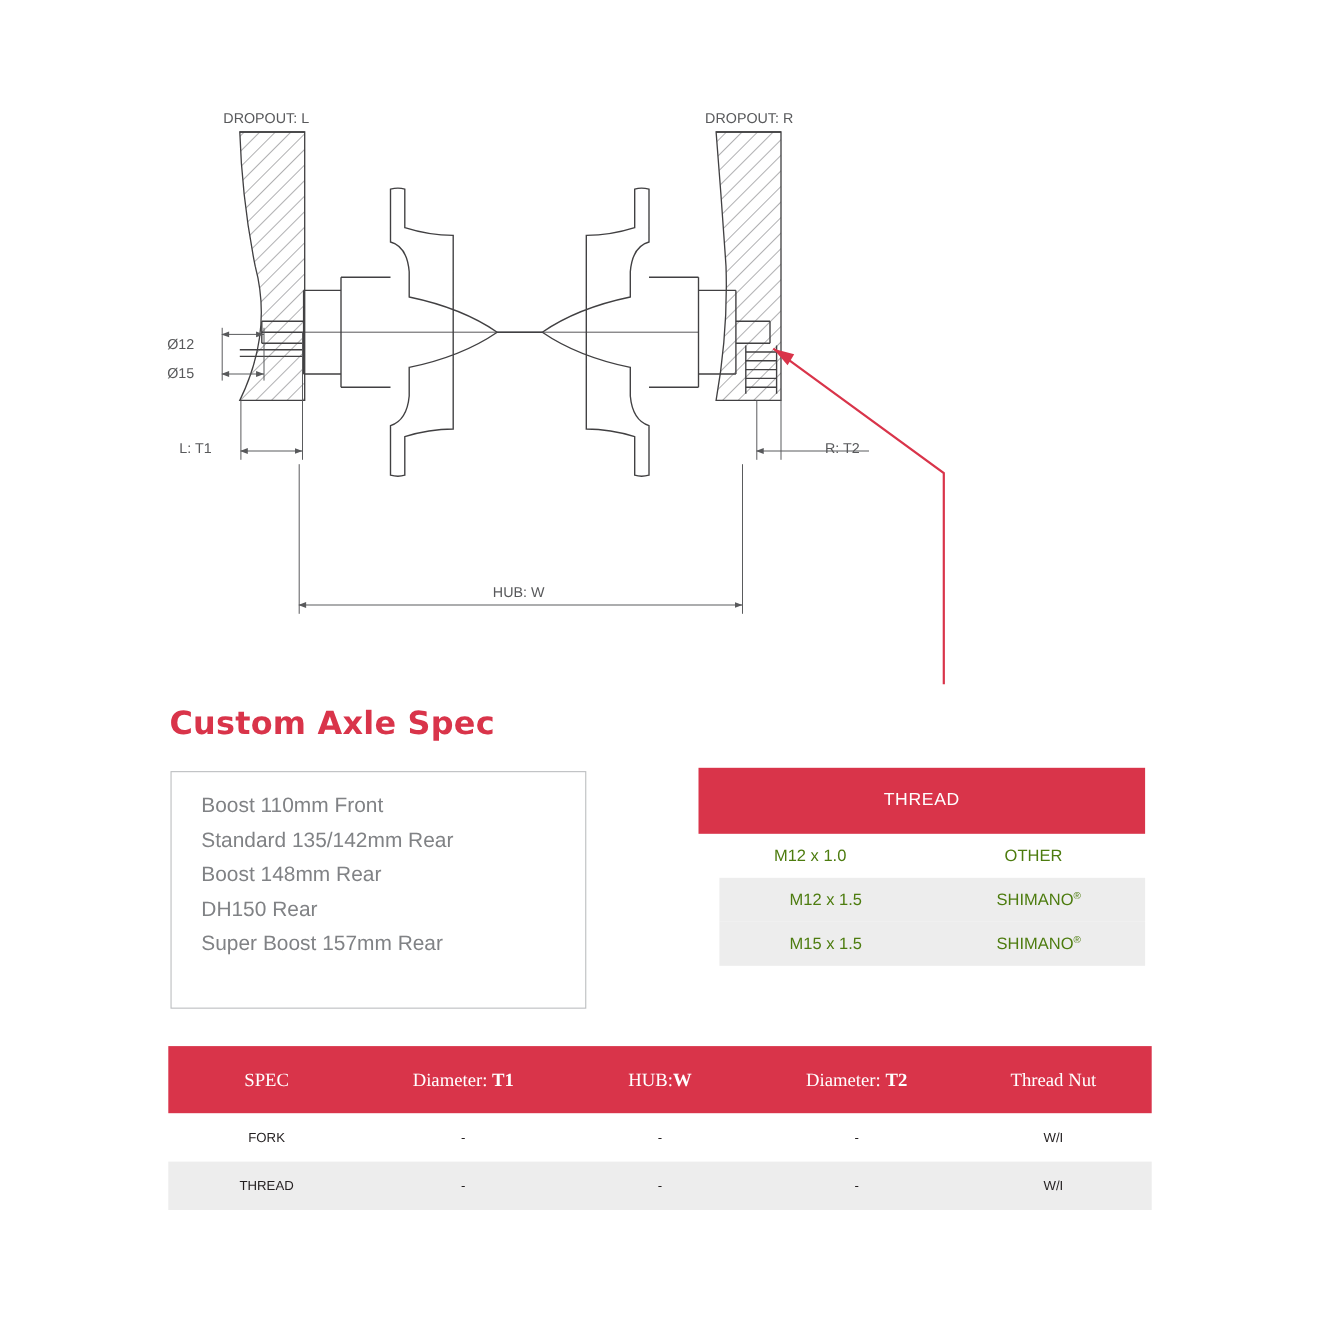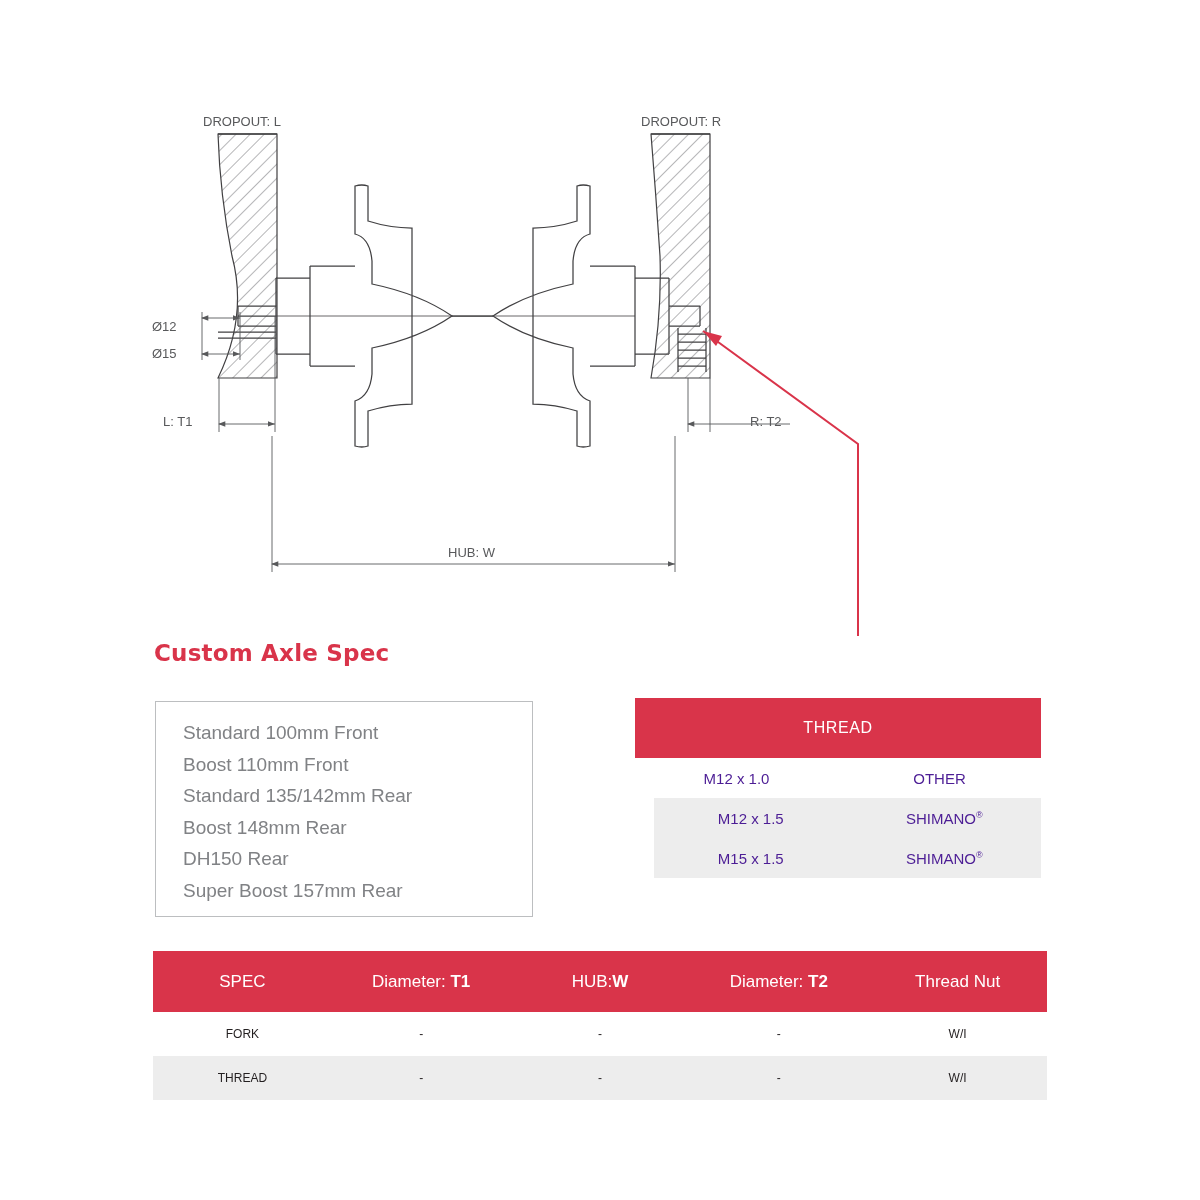"DROPOUT: L" .drawing { top: 16px -> 2px }
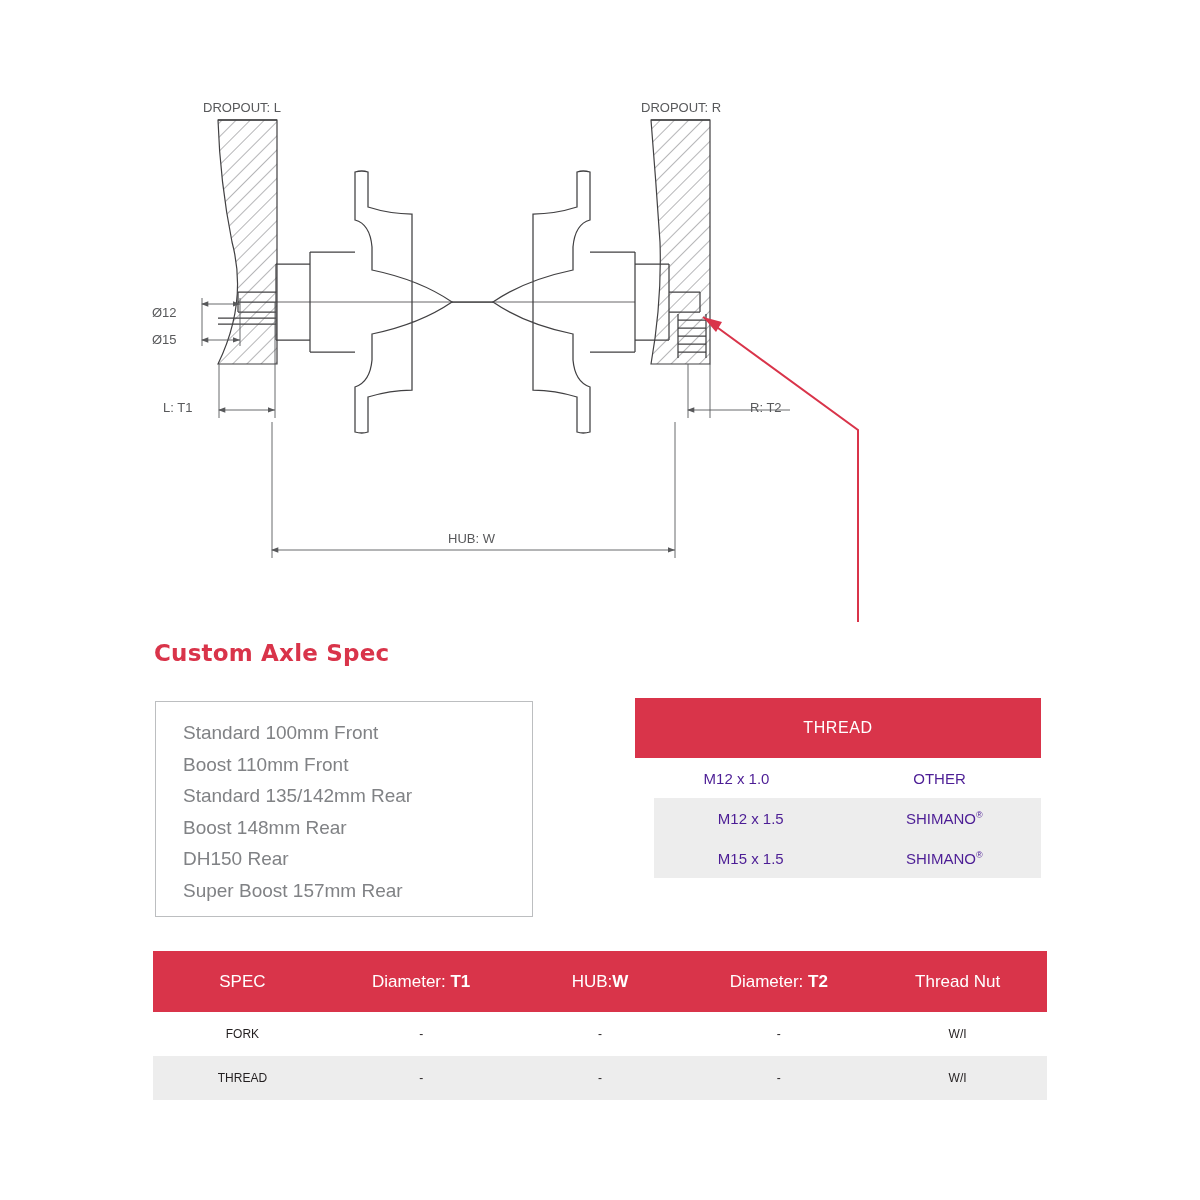"Custom Axle Spec" .spec-title { font-size: 23px -> 29px }
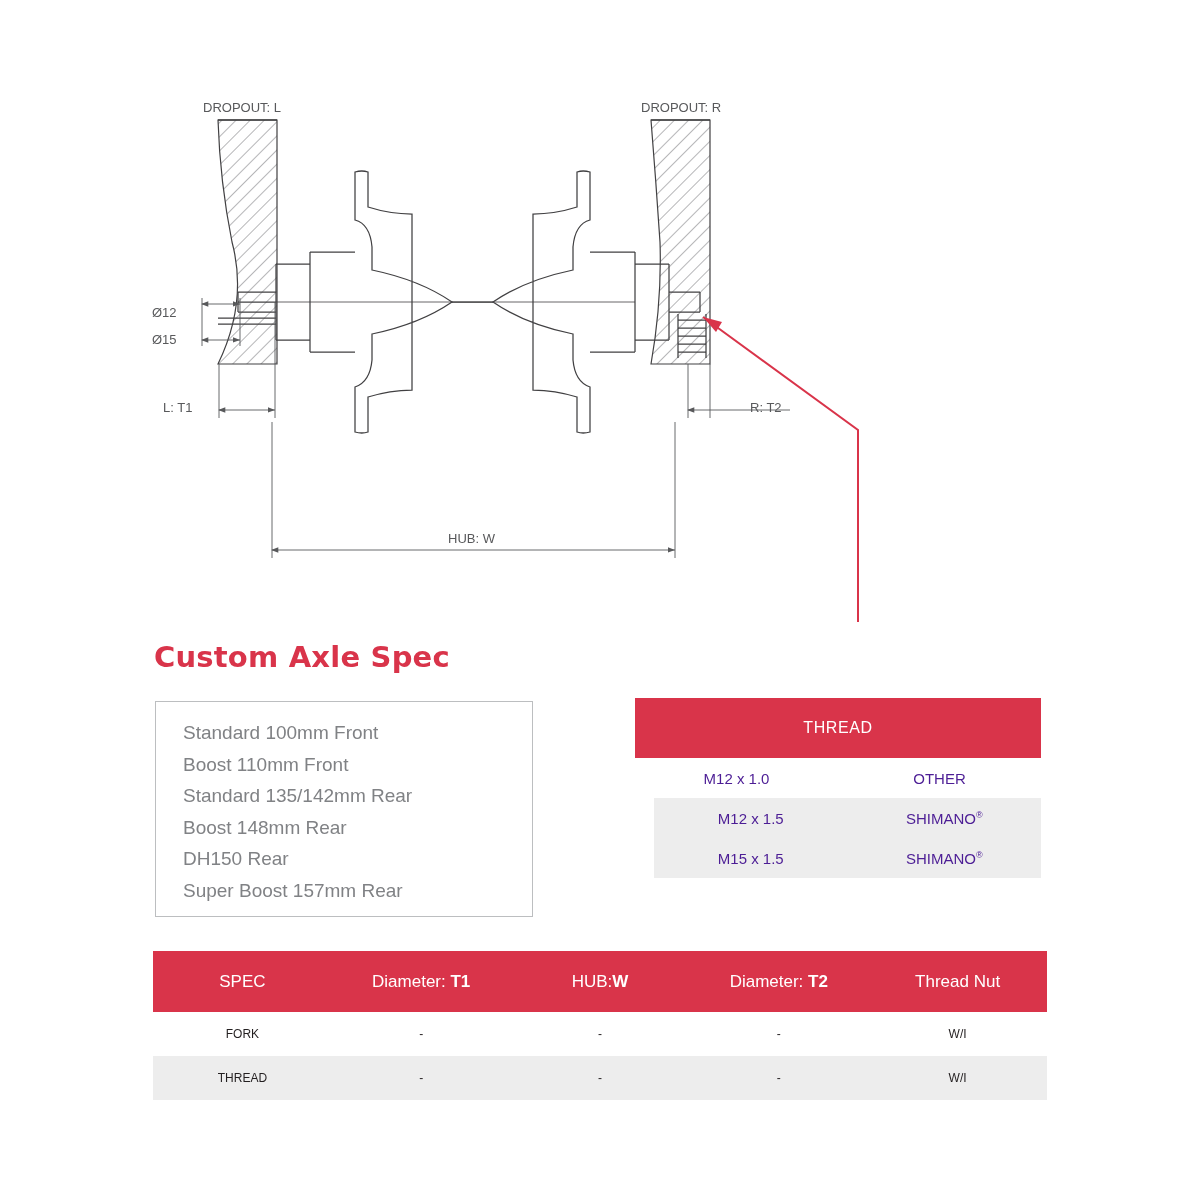"Standard 100mm Front" div.std-item { html: <div>Standard 100mm Front</div> -> none }
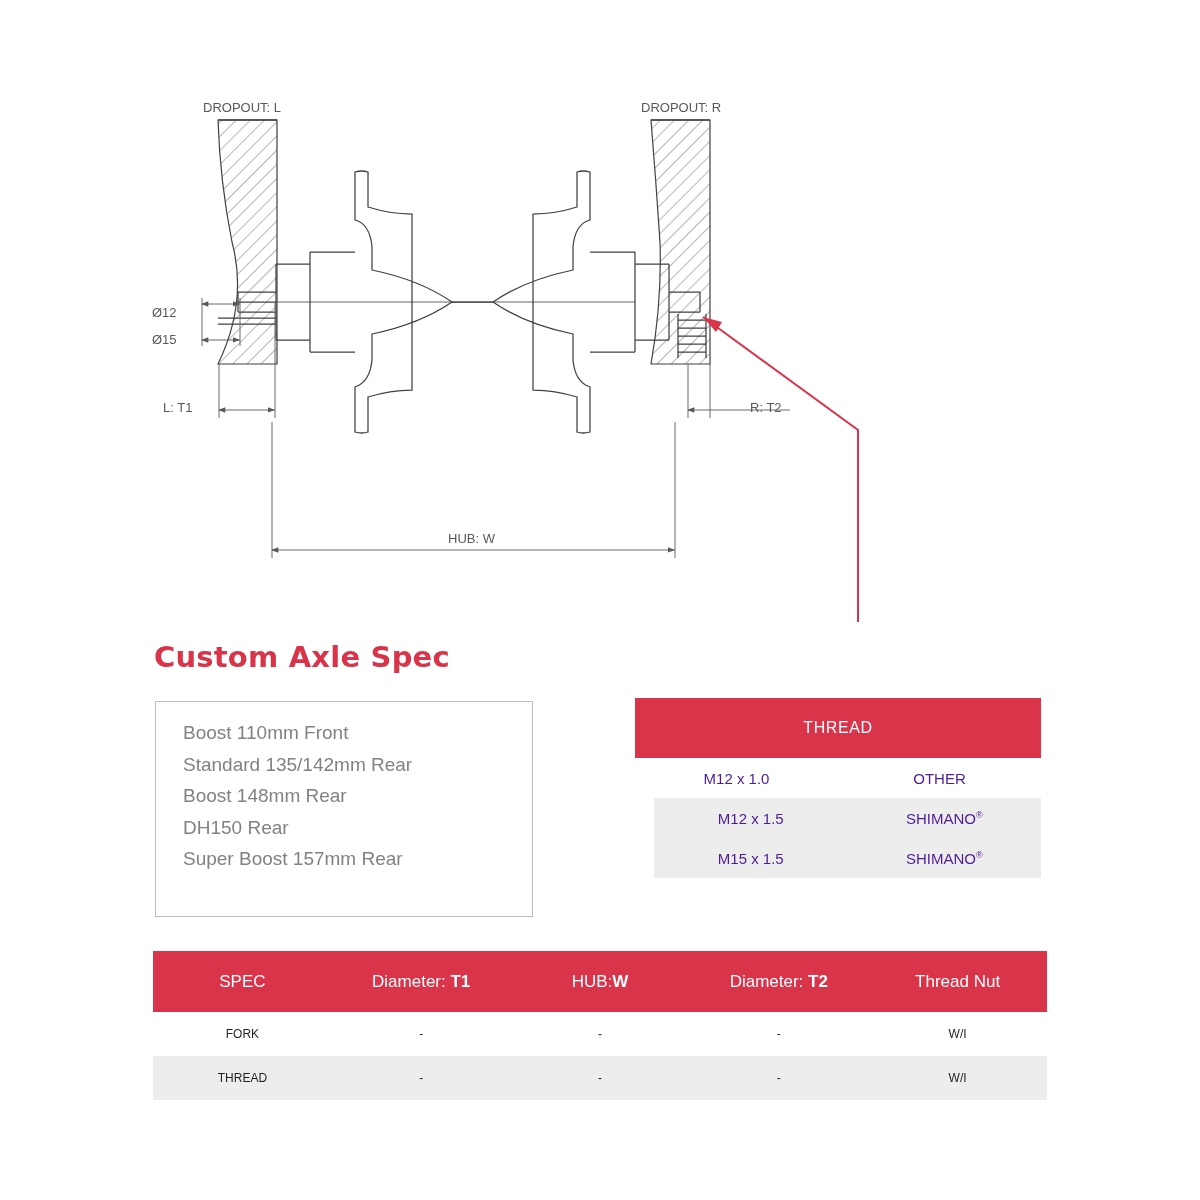"M12 x 1.0" .thread-row { color: #4c1d95 -> #4d7c0f }
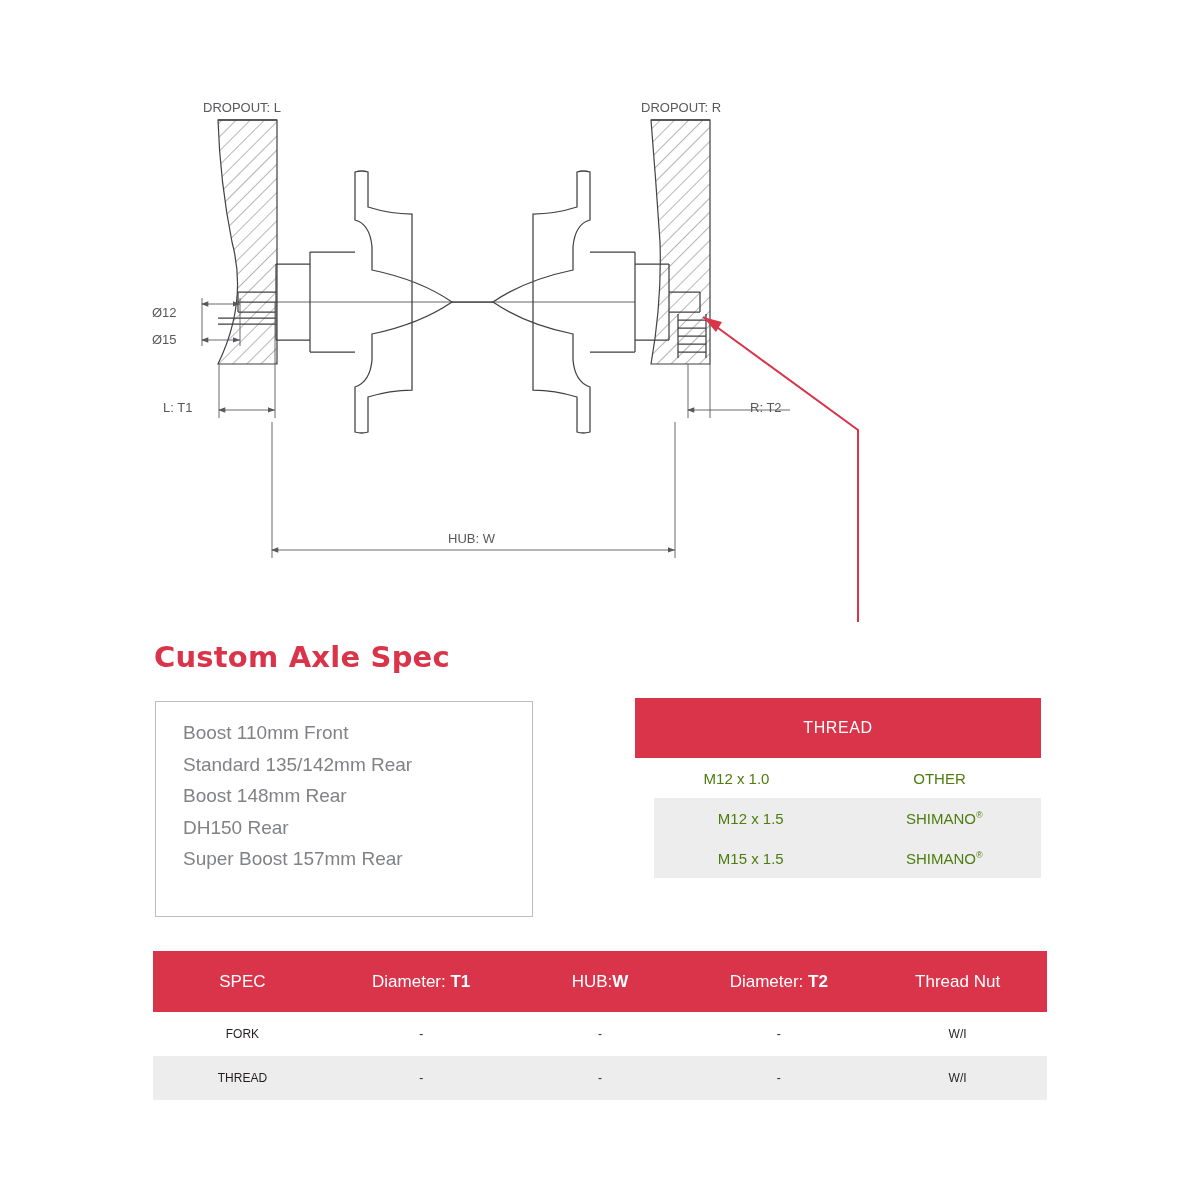"SPEC" .spec-head { font-family: none -> Liberation Serif, serif }
